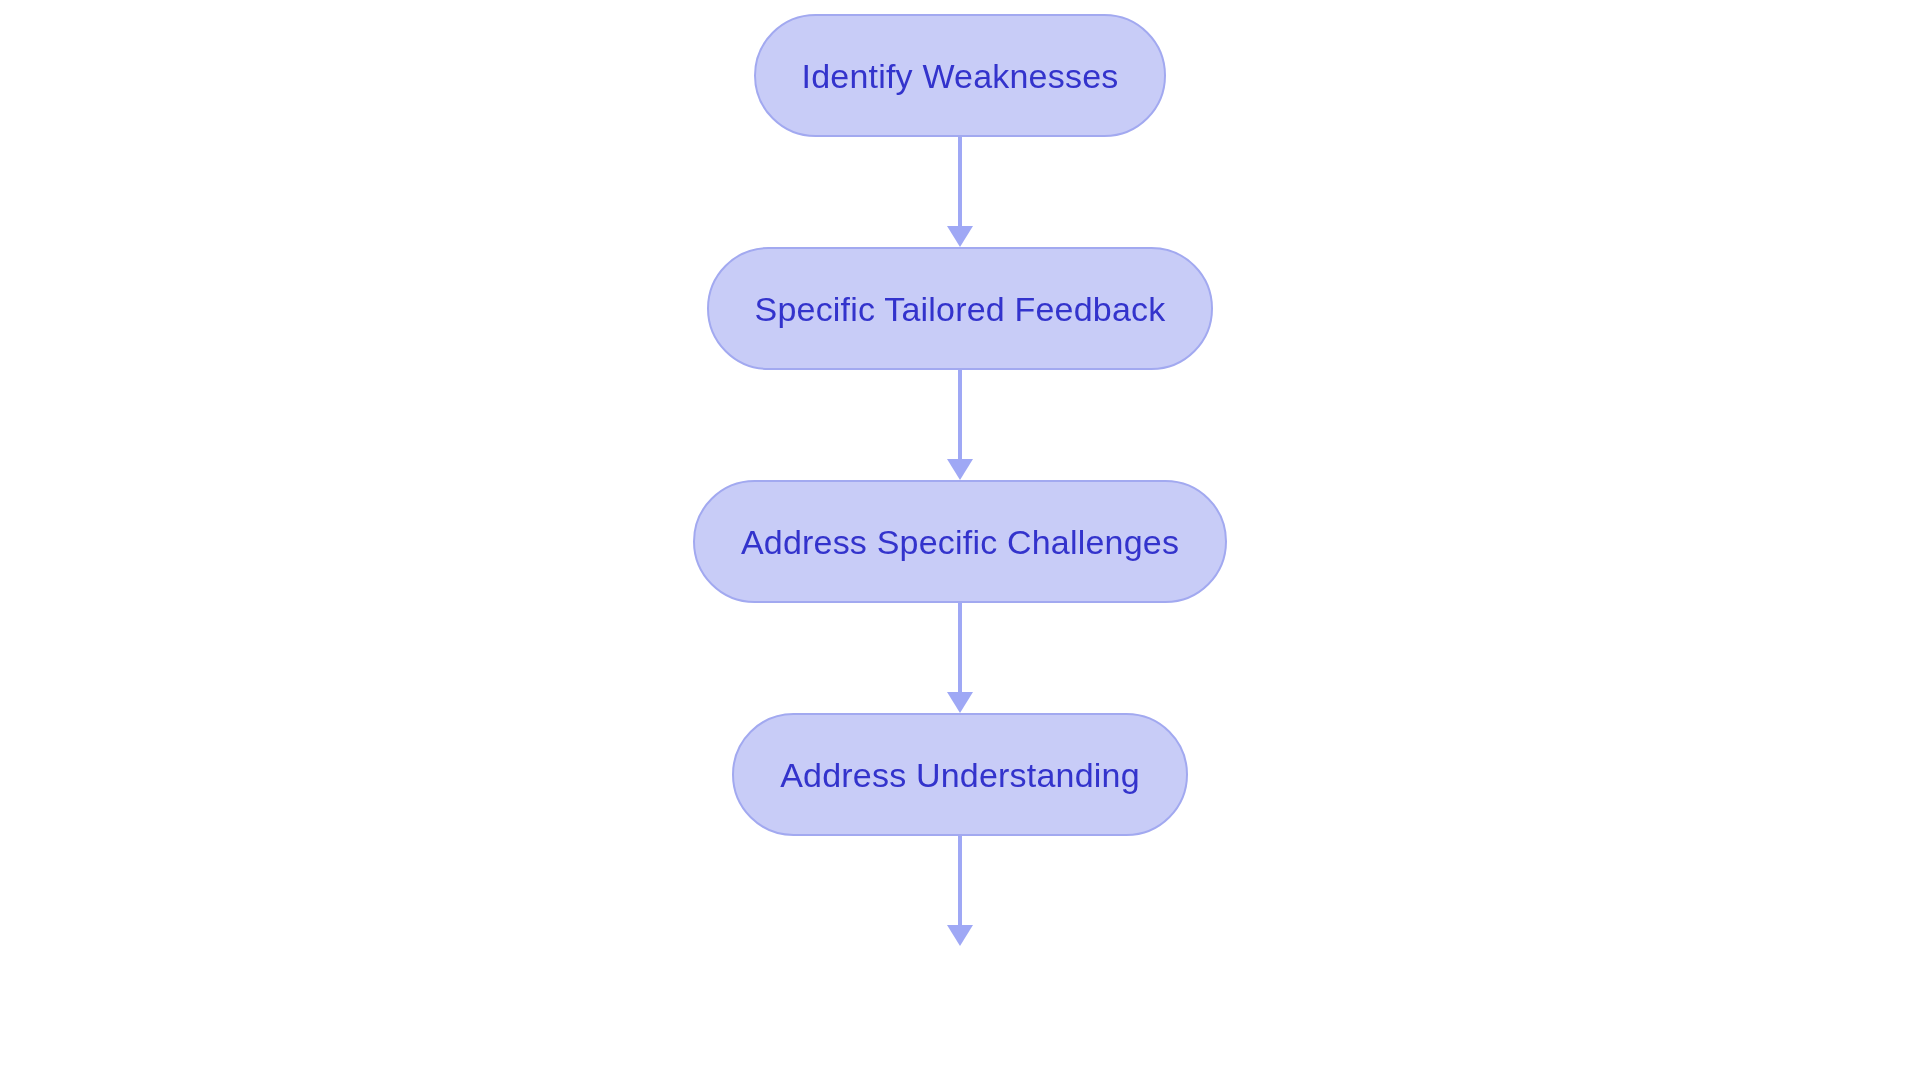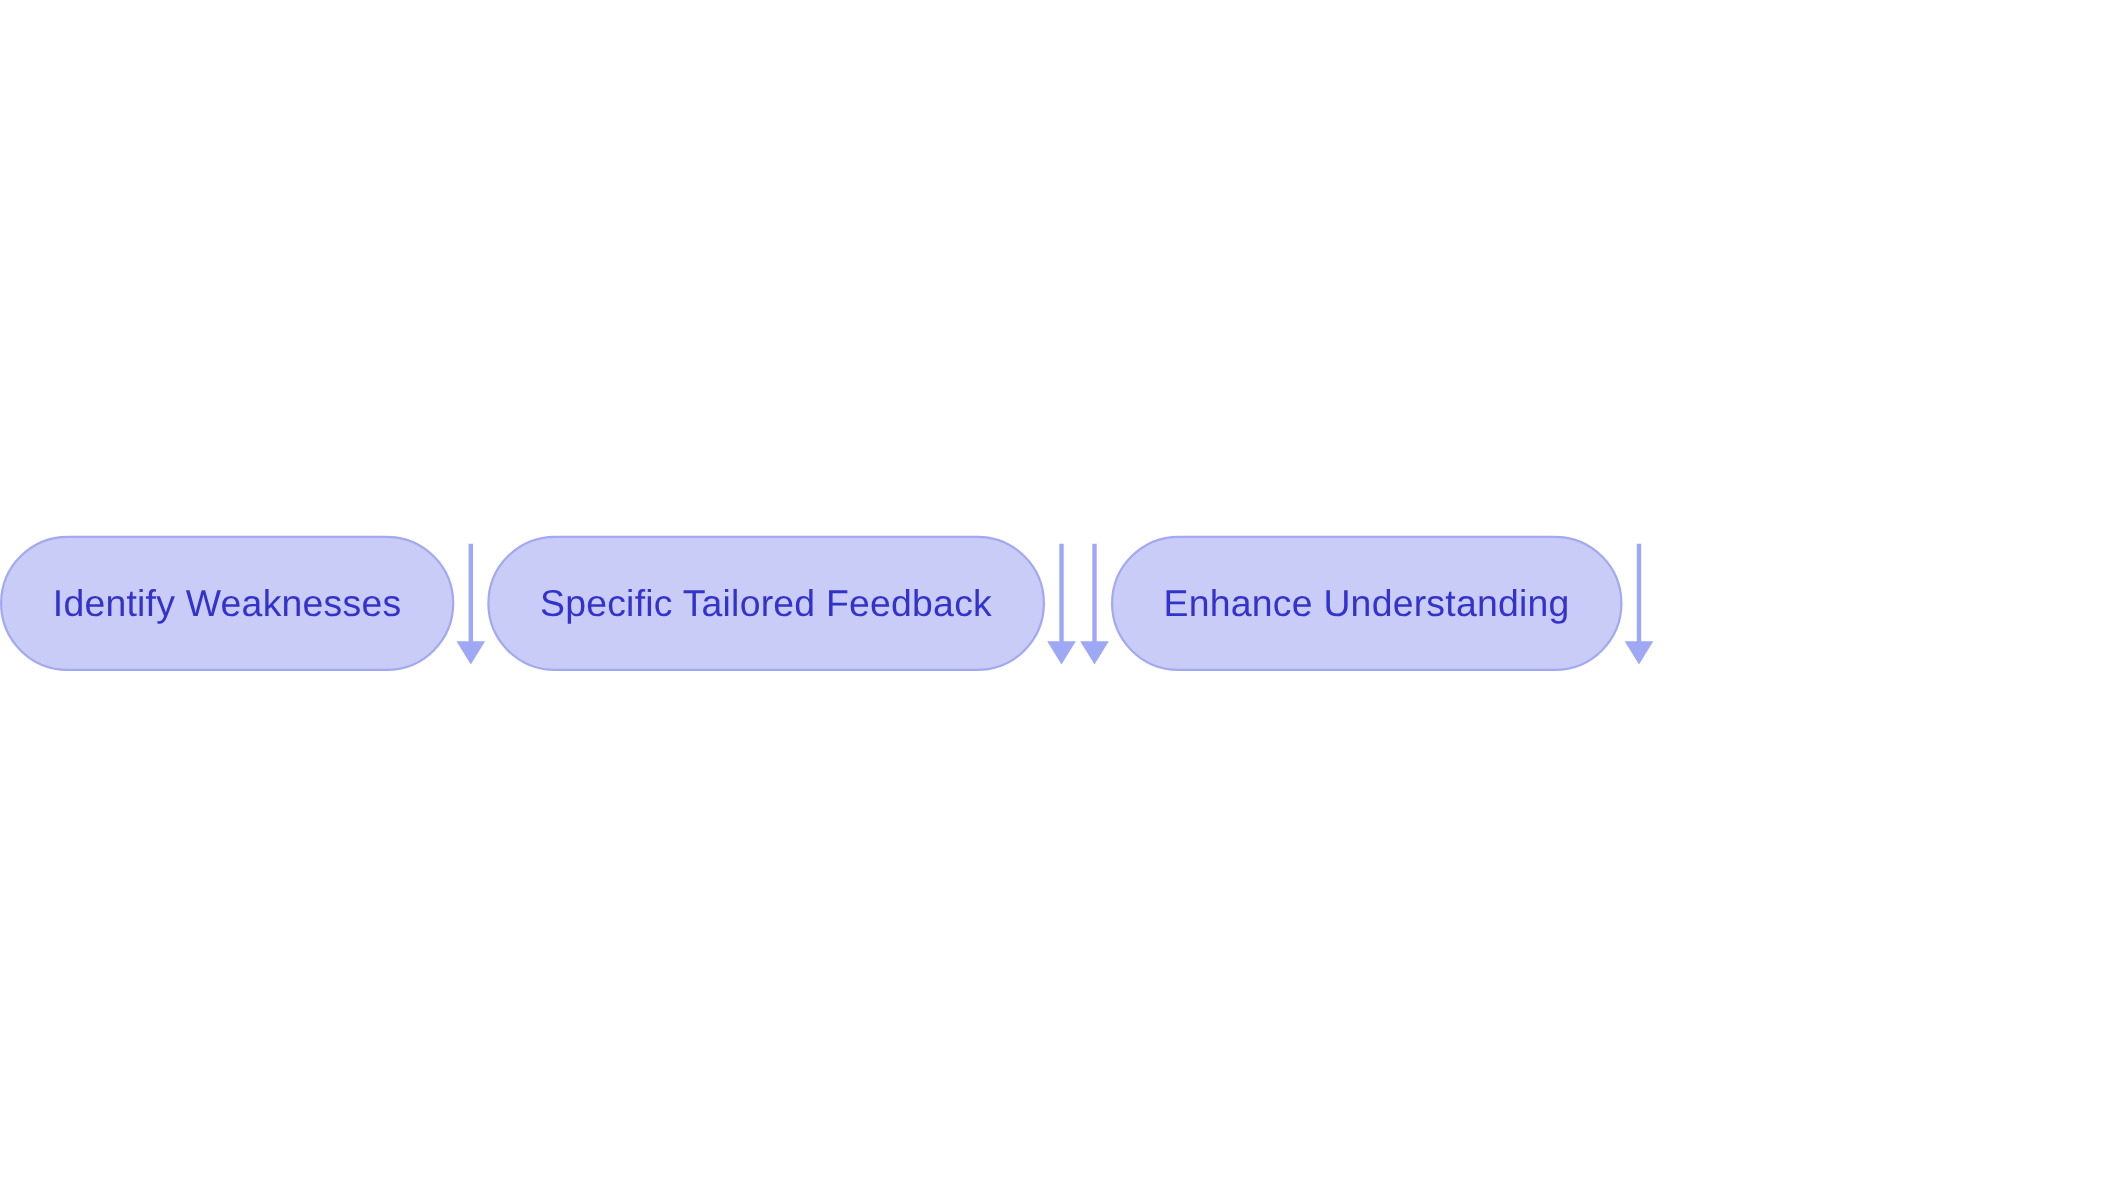"Identify Weaknesses" .flow-column { flex-direction: row -> column }
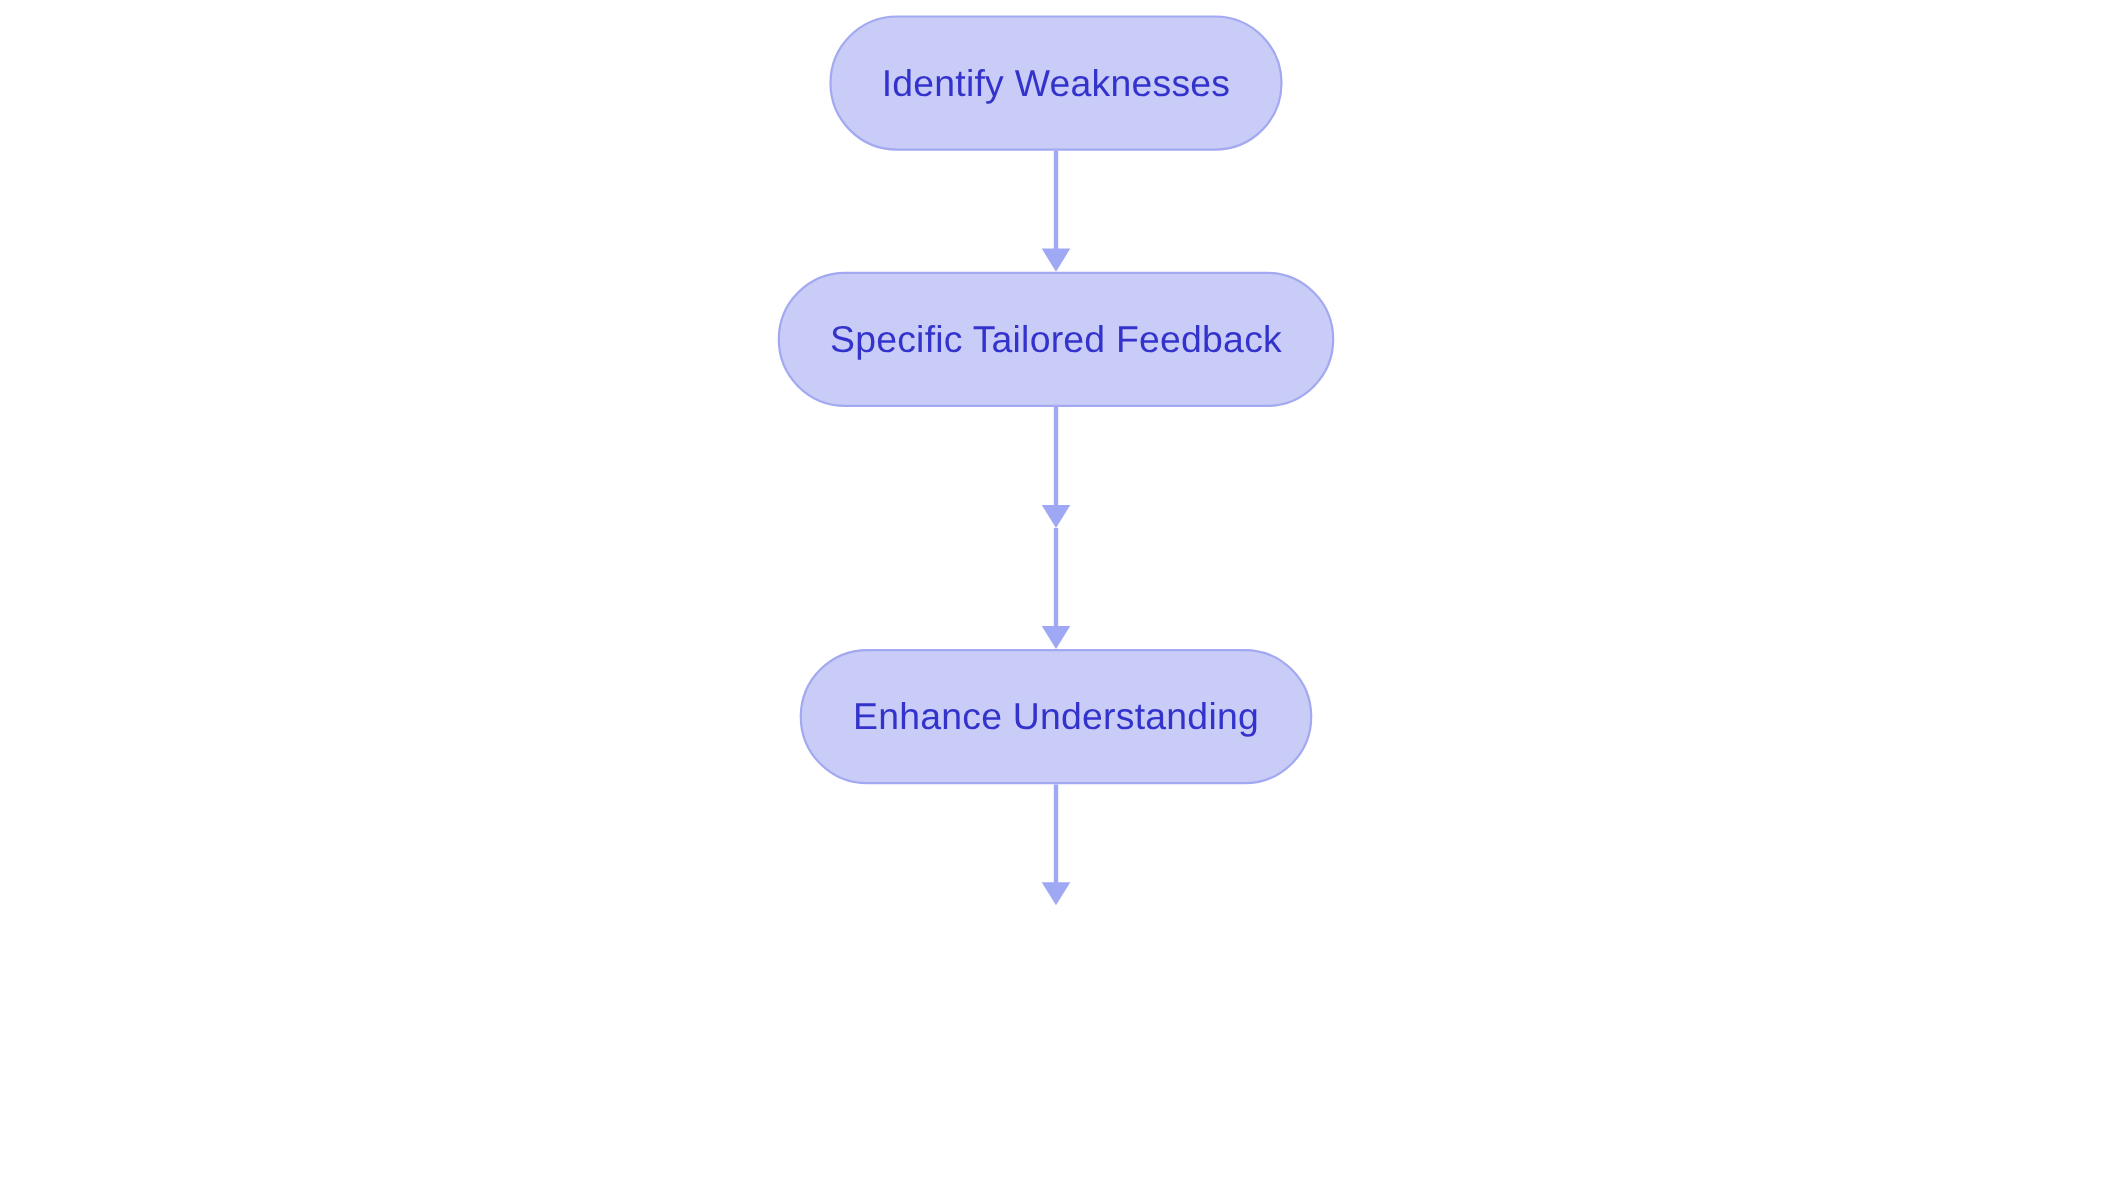"Address Specific Challenges" div.flow-node { html: none -> <div> <span>Address Specific Challenges</span> </div> }
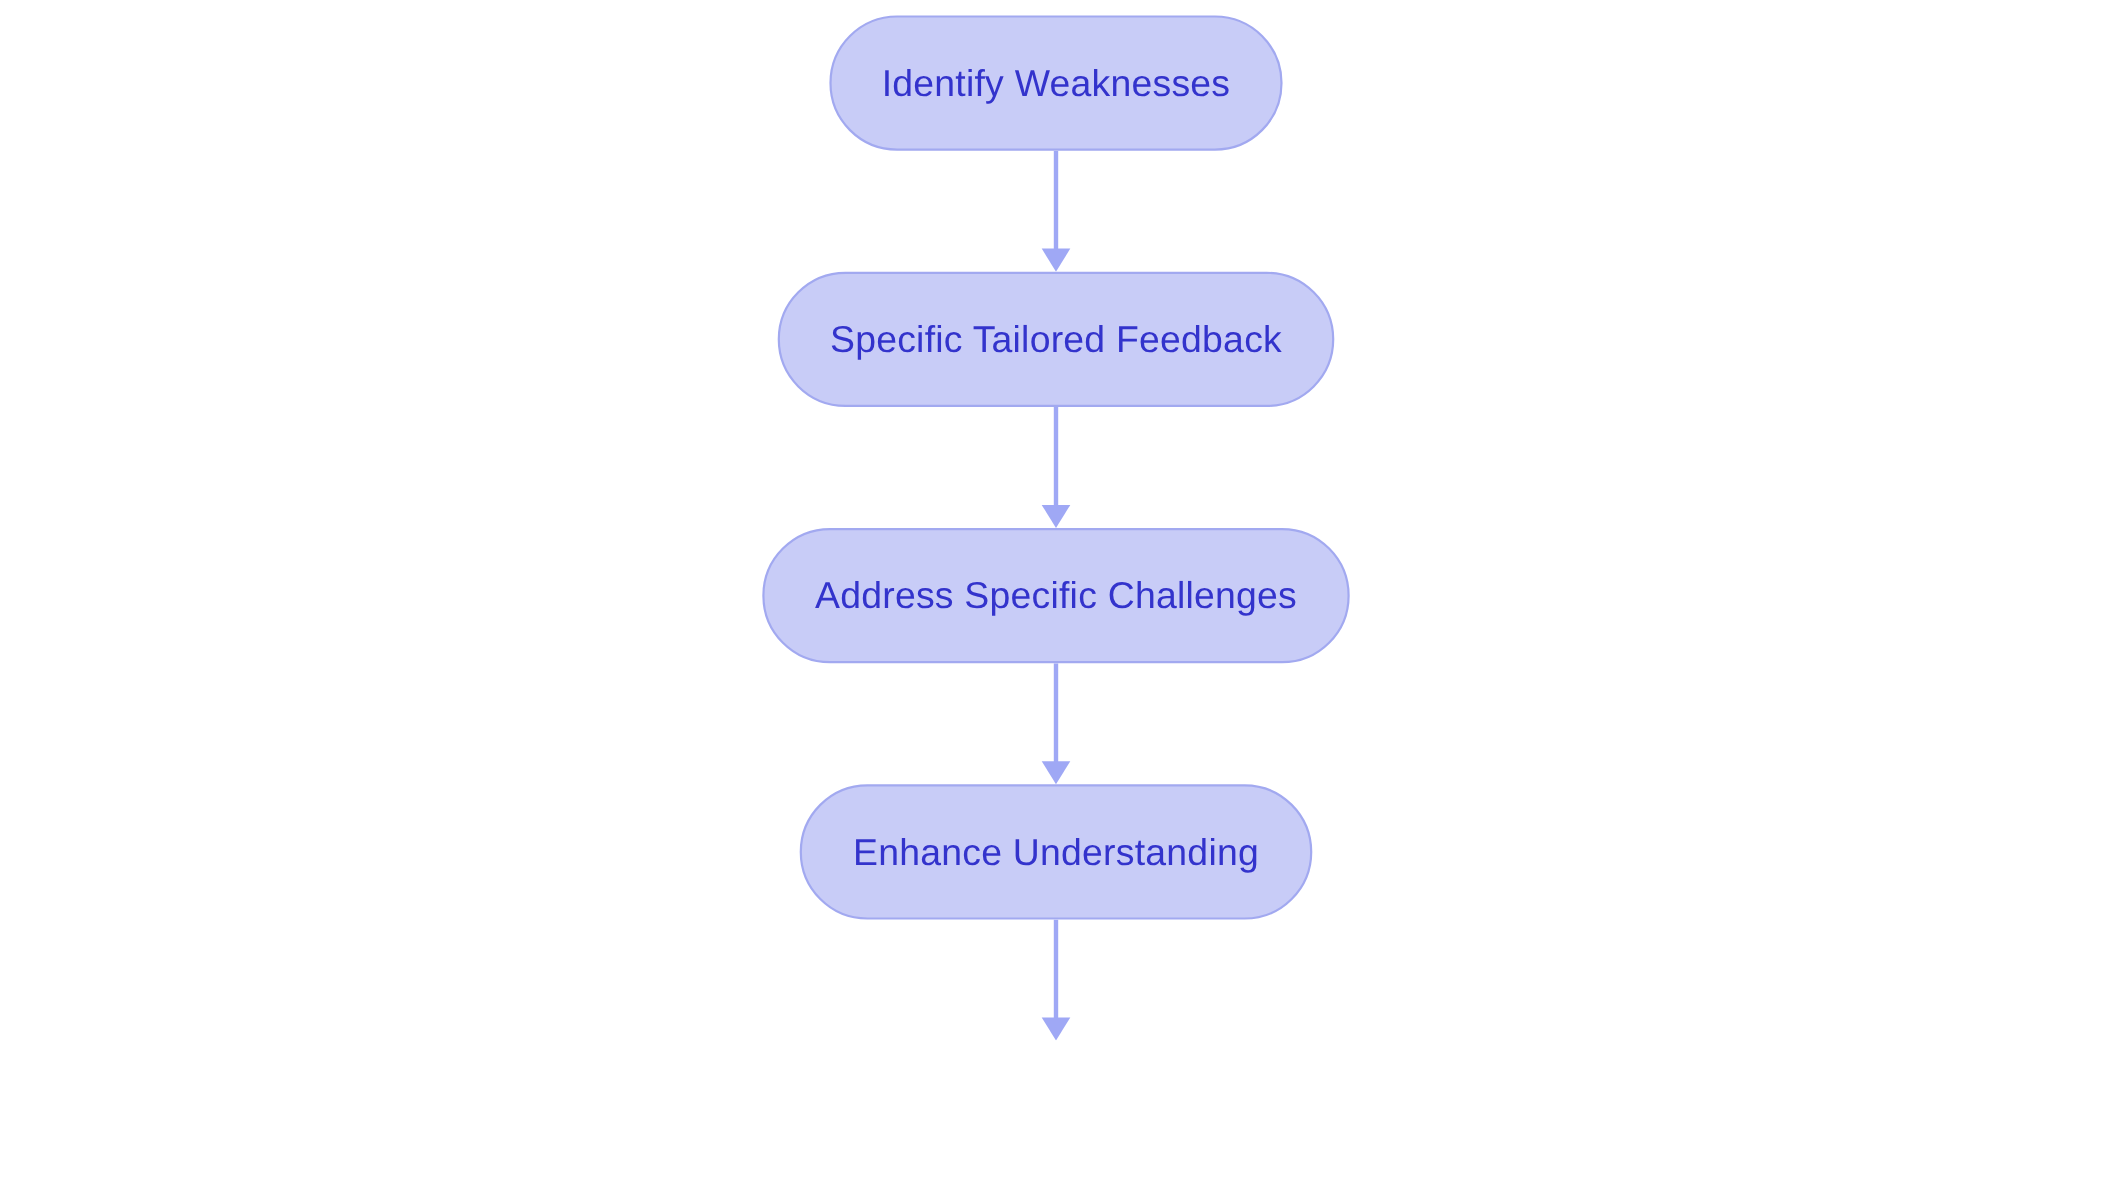"Enhance Understanding" span.flow-node-label { text: Enhance -> Address }
